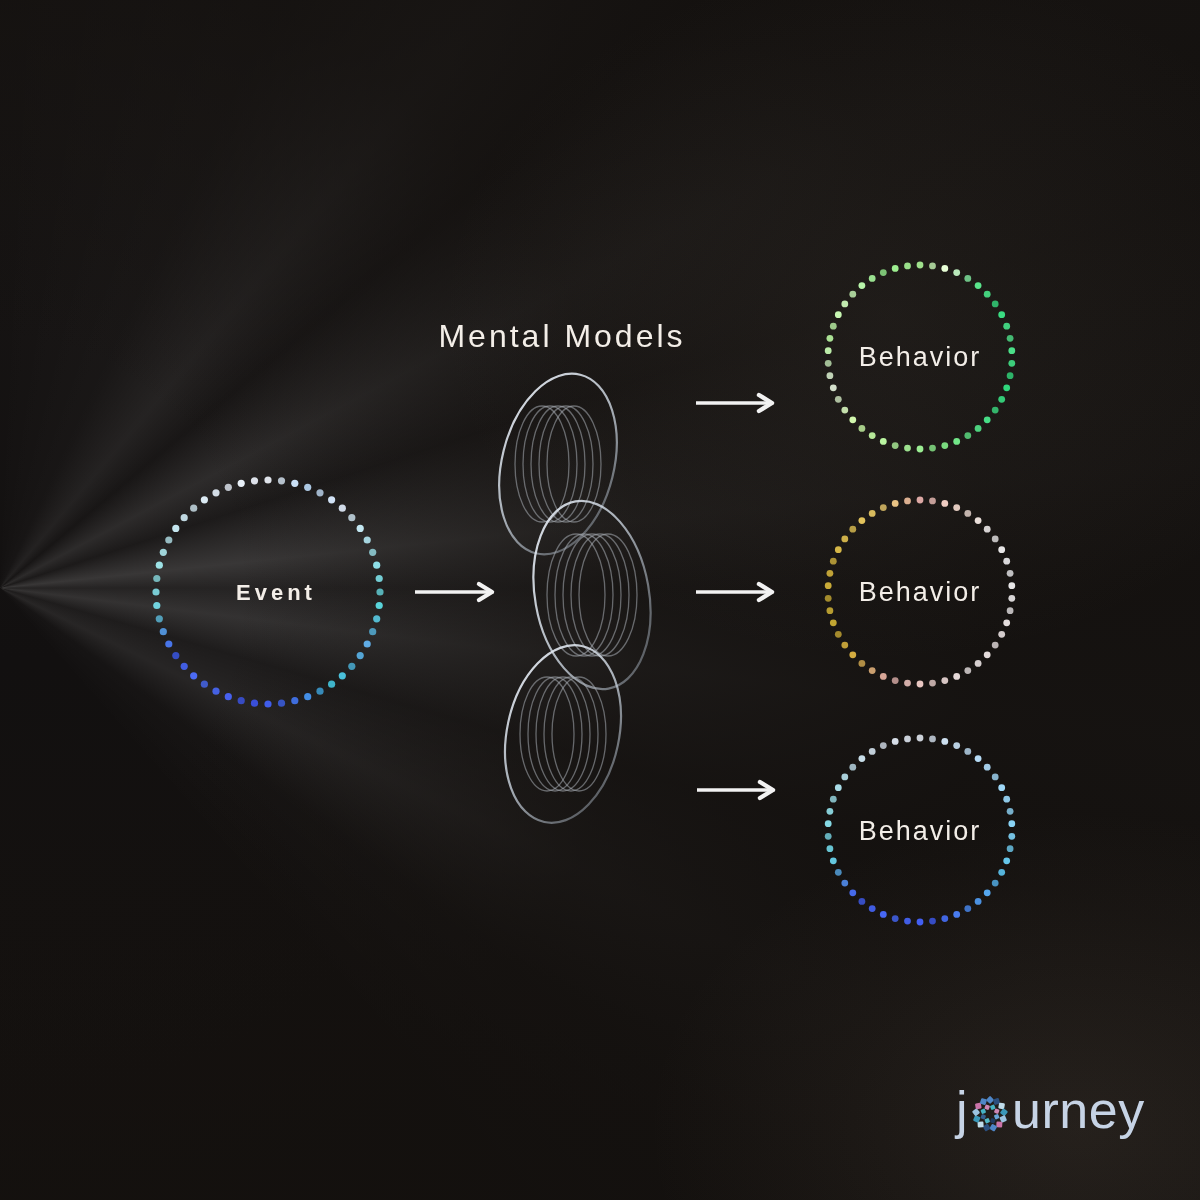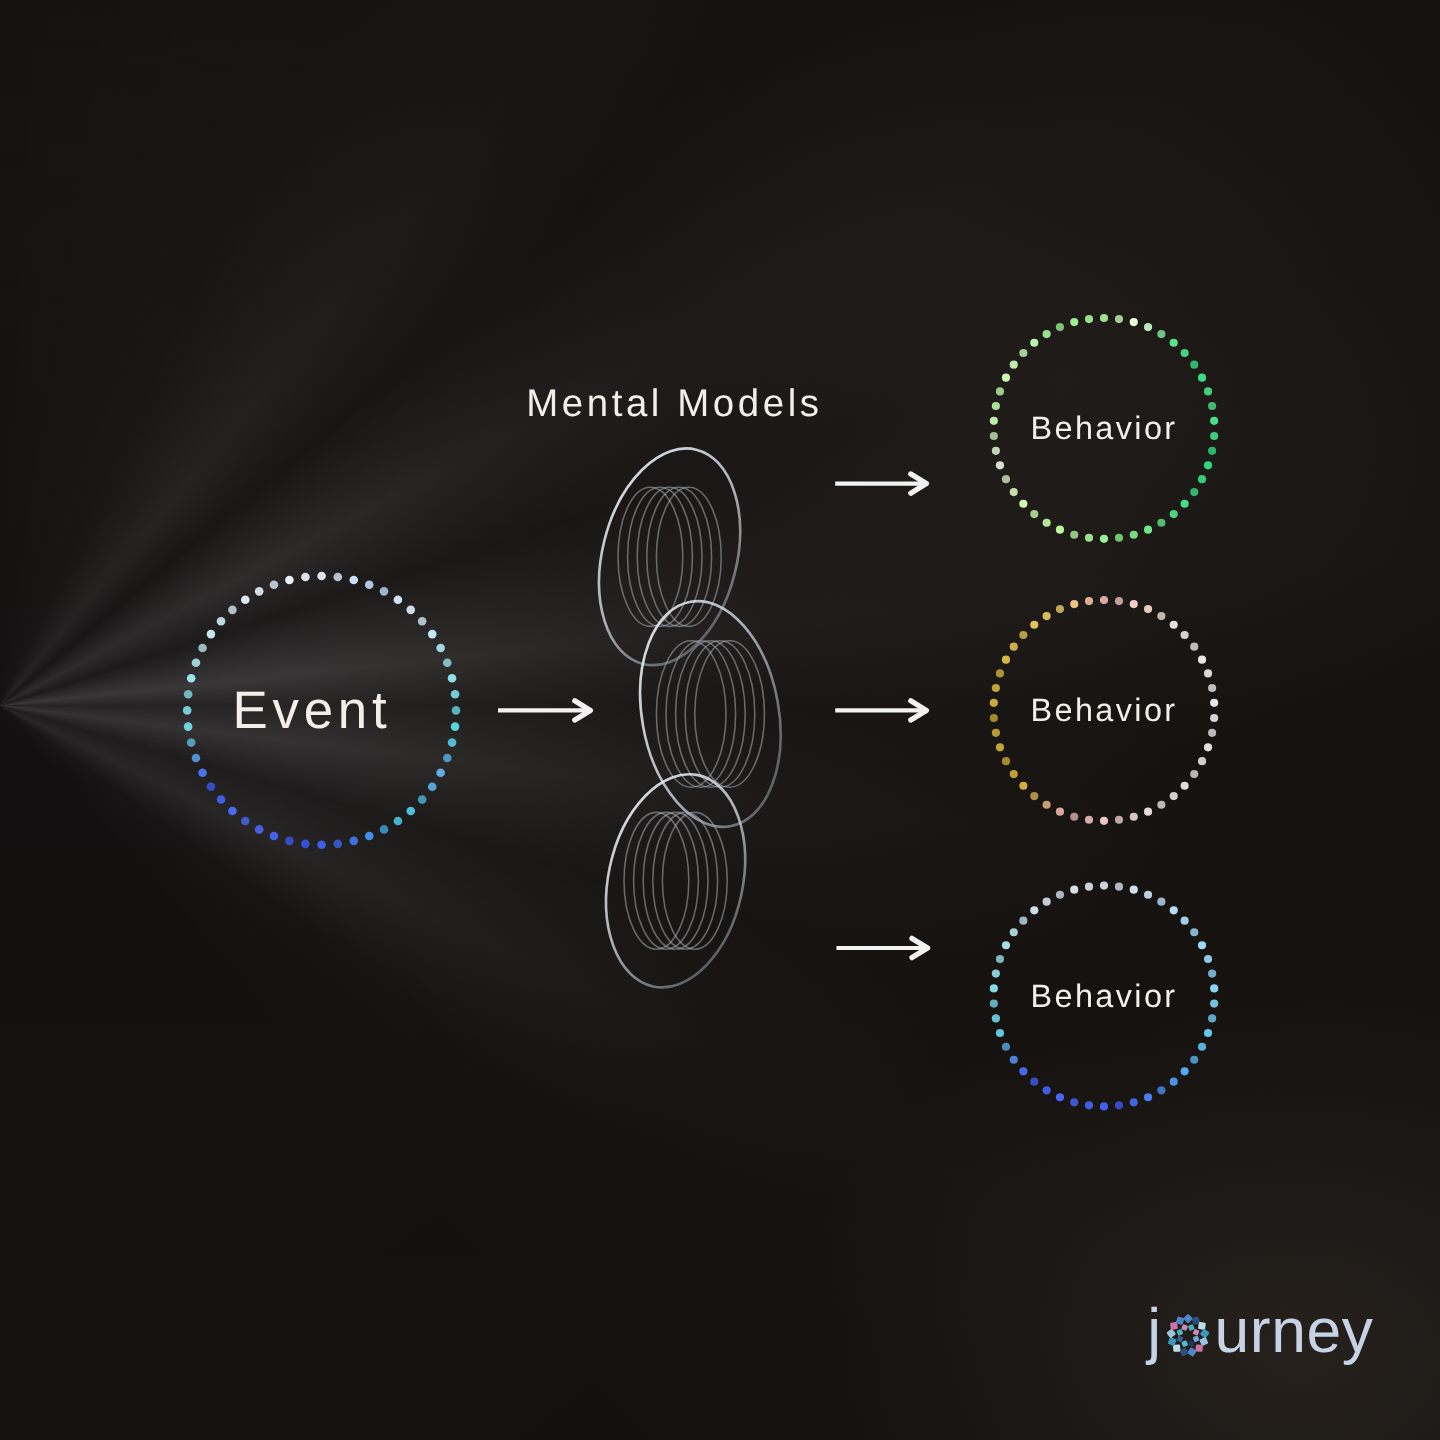"Event" .lbl-event { font-size: 44px -> 22px; font-weight: none -> bold; left: 260px -> 276px }
